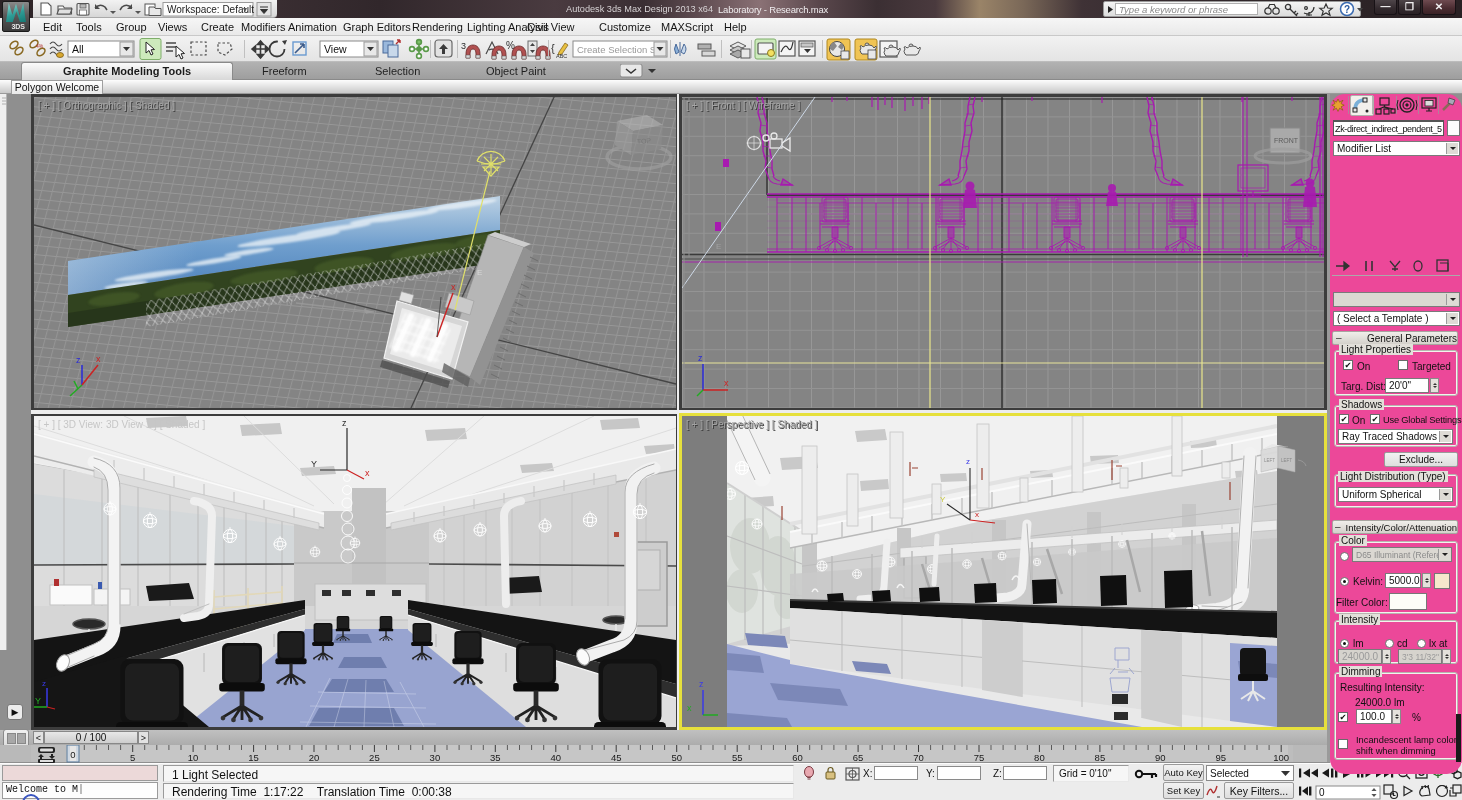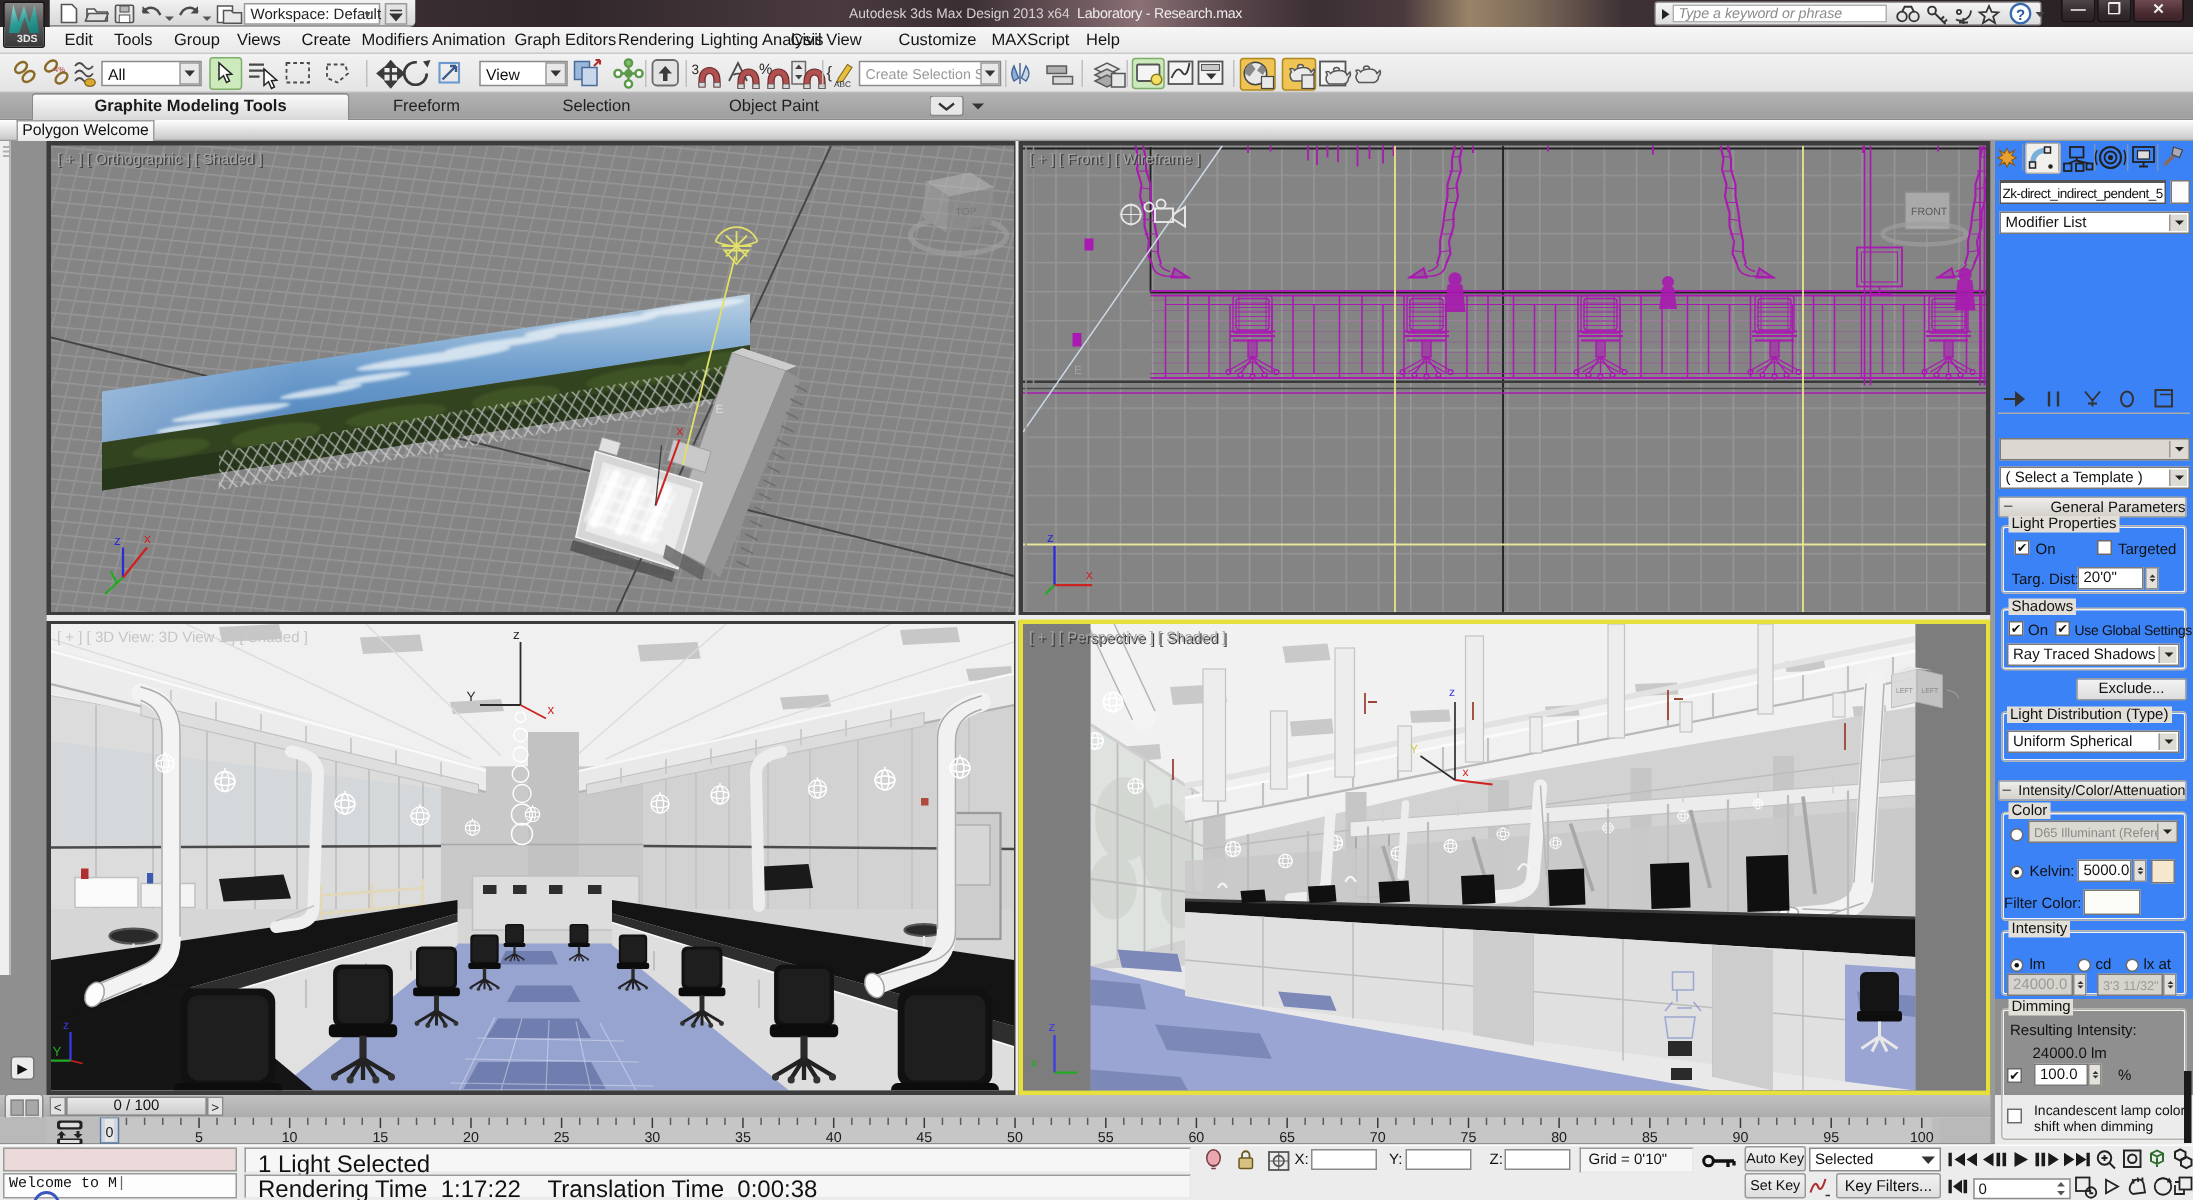"Zk-direct_indirect_pendent_5" #cmdpanel { background: #3b82f6 -> #ec4899; border-radius: none -> 15px; height: 572px -> 680px }
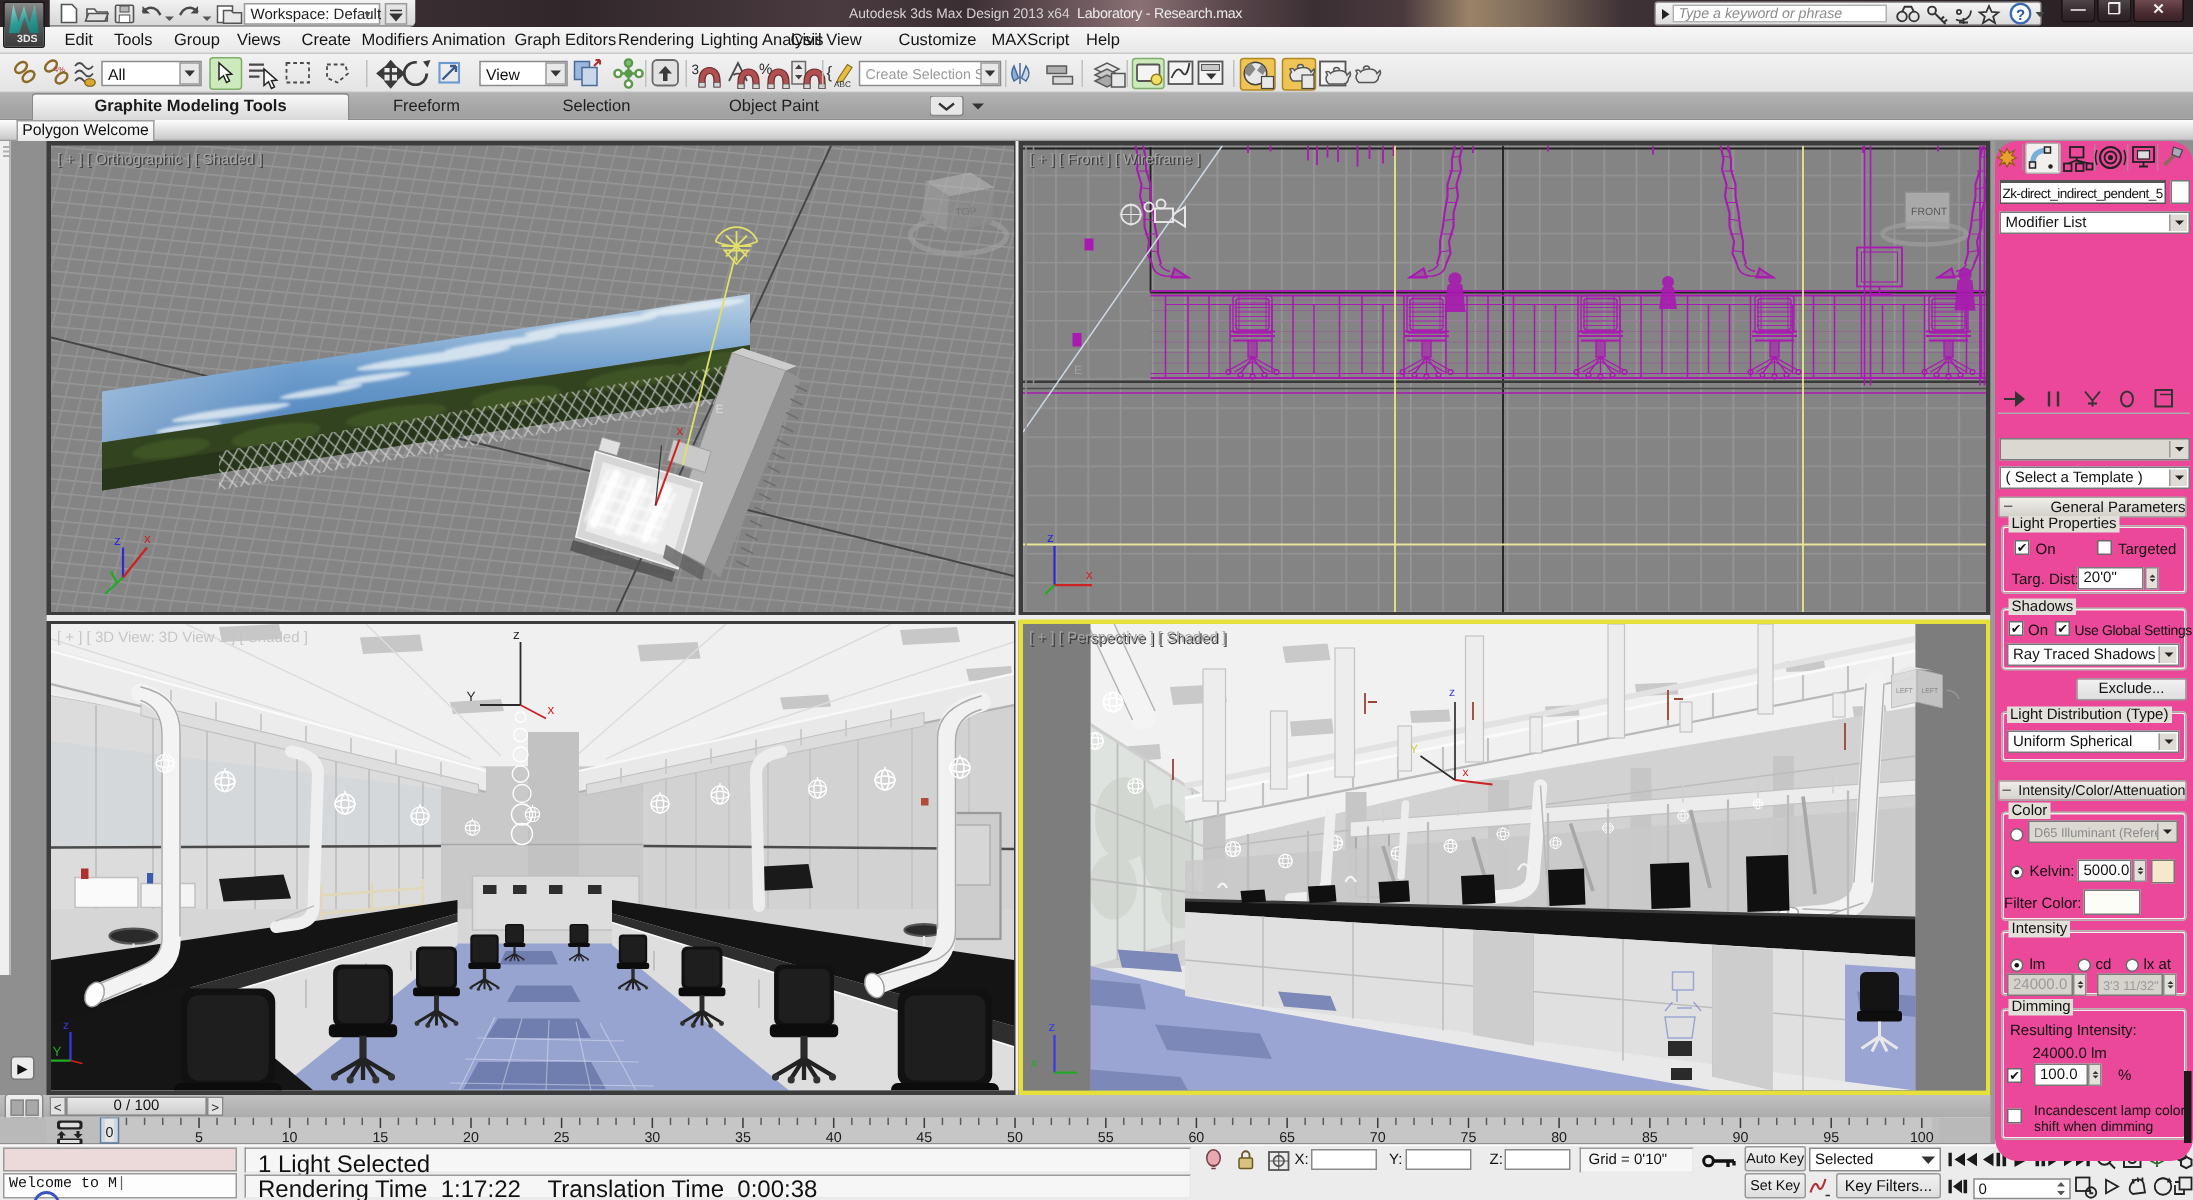"1 Light Selected" .lbl { font-size: 16px -> 12px }
